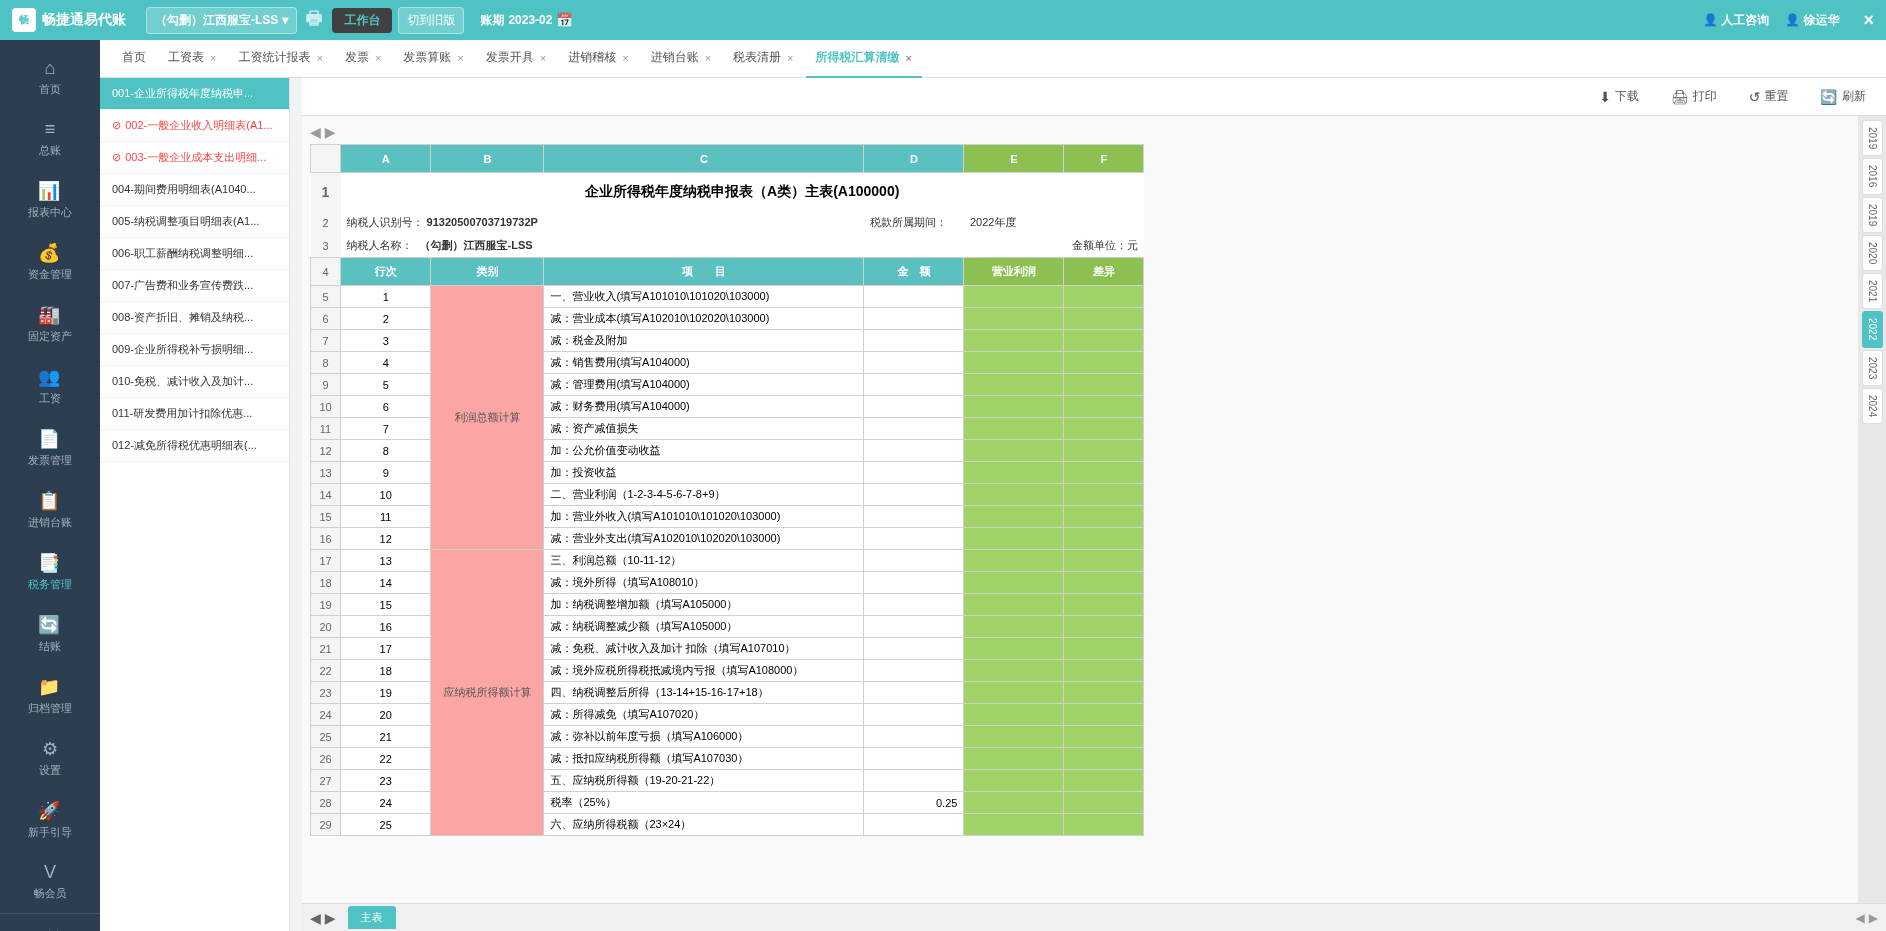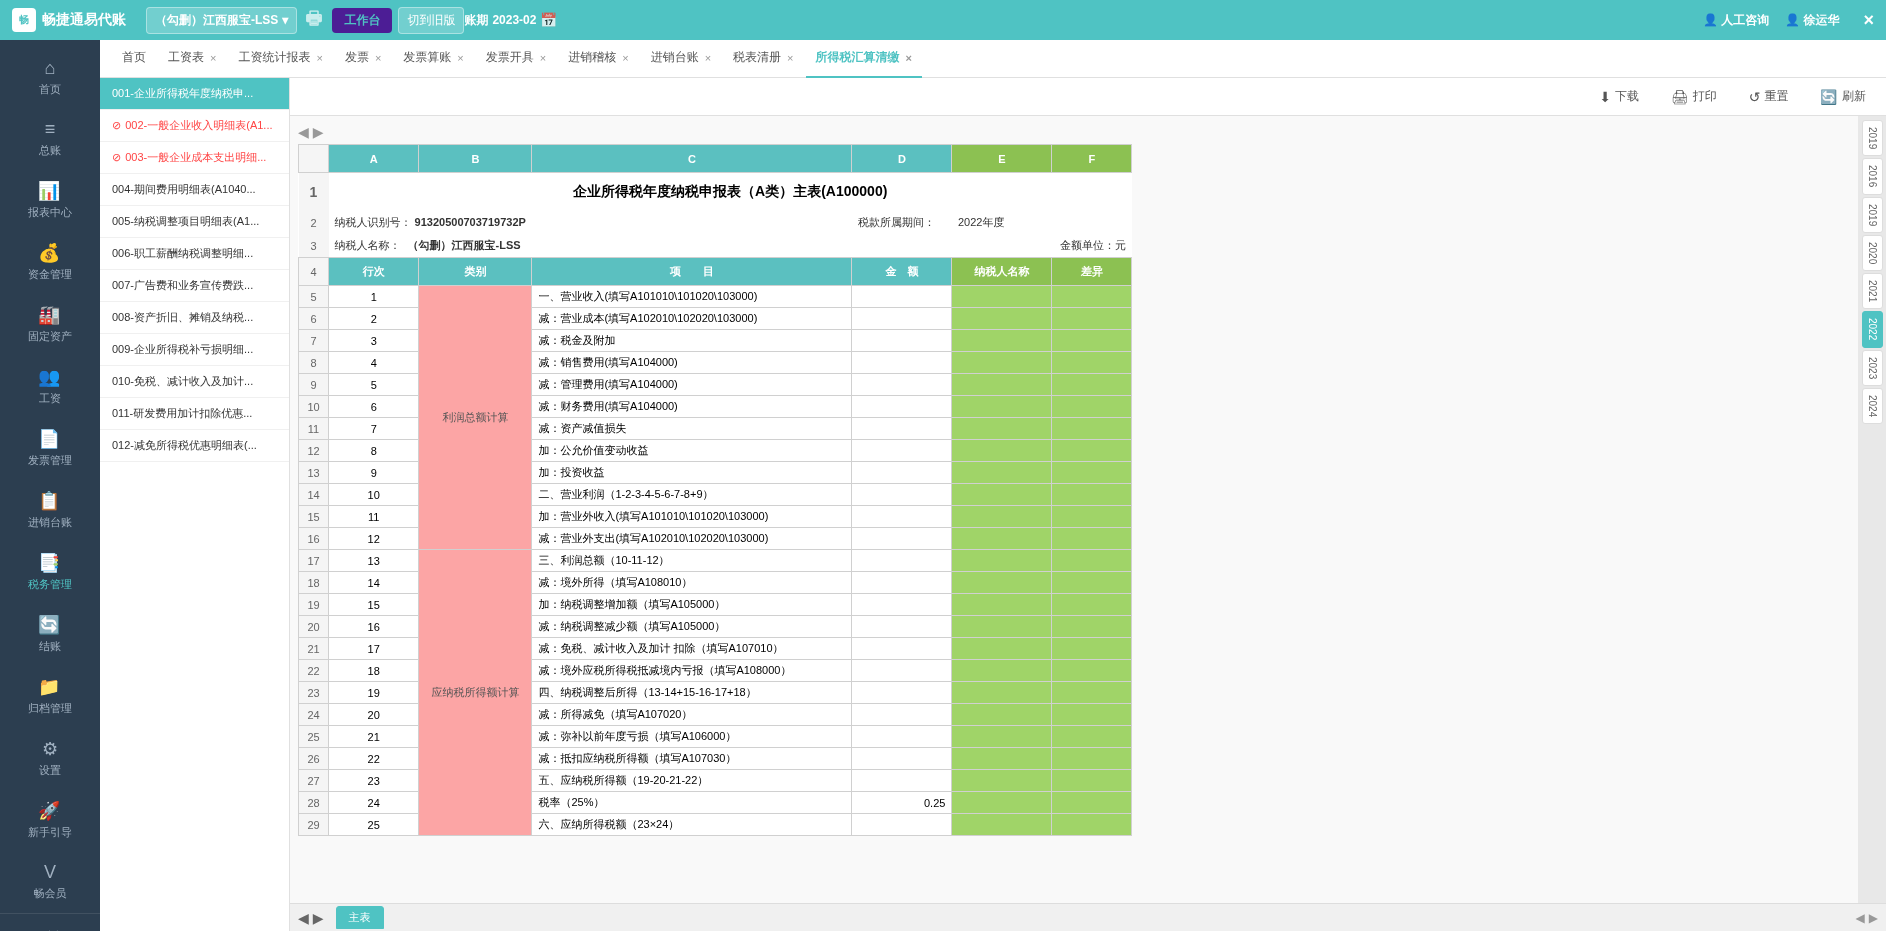"工作台" .top-header .btn-workspace { background: #4c1d95 -> #404040 }
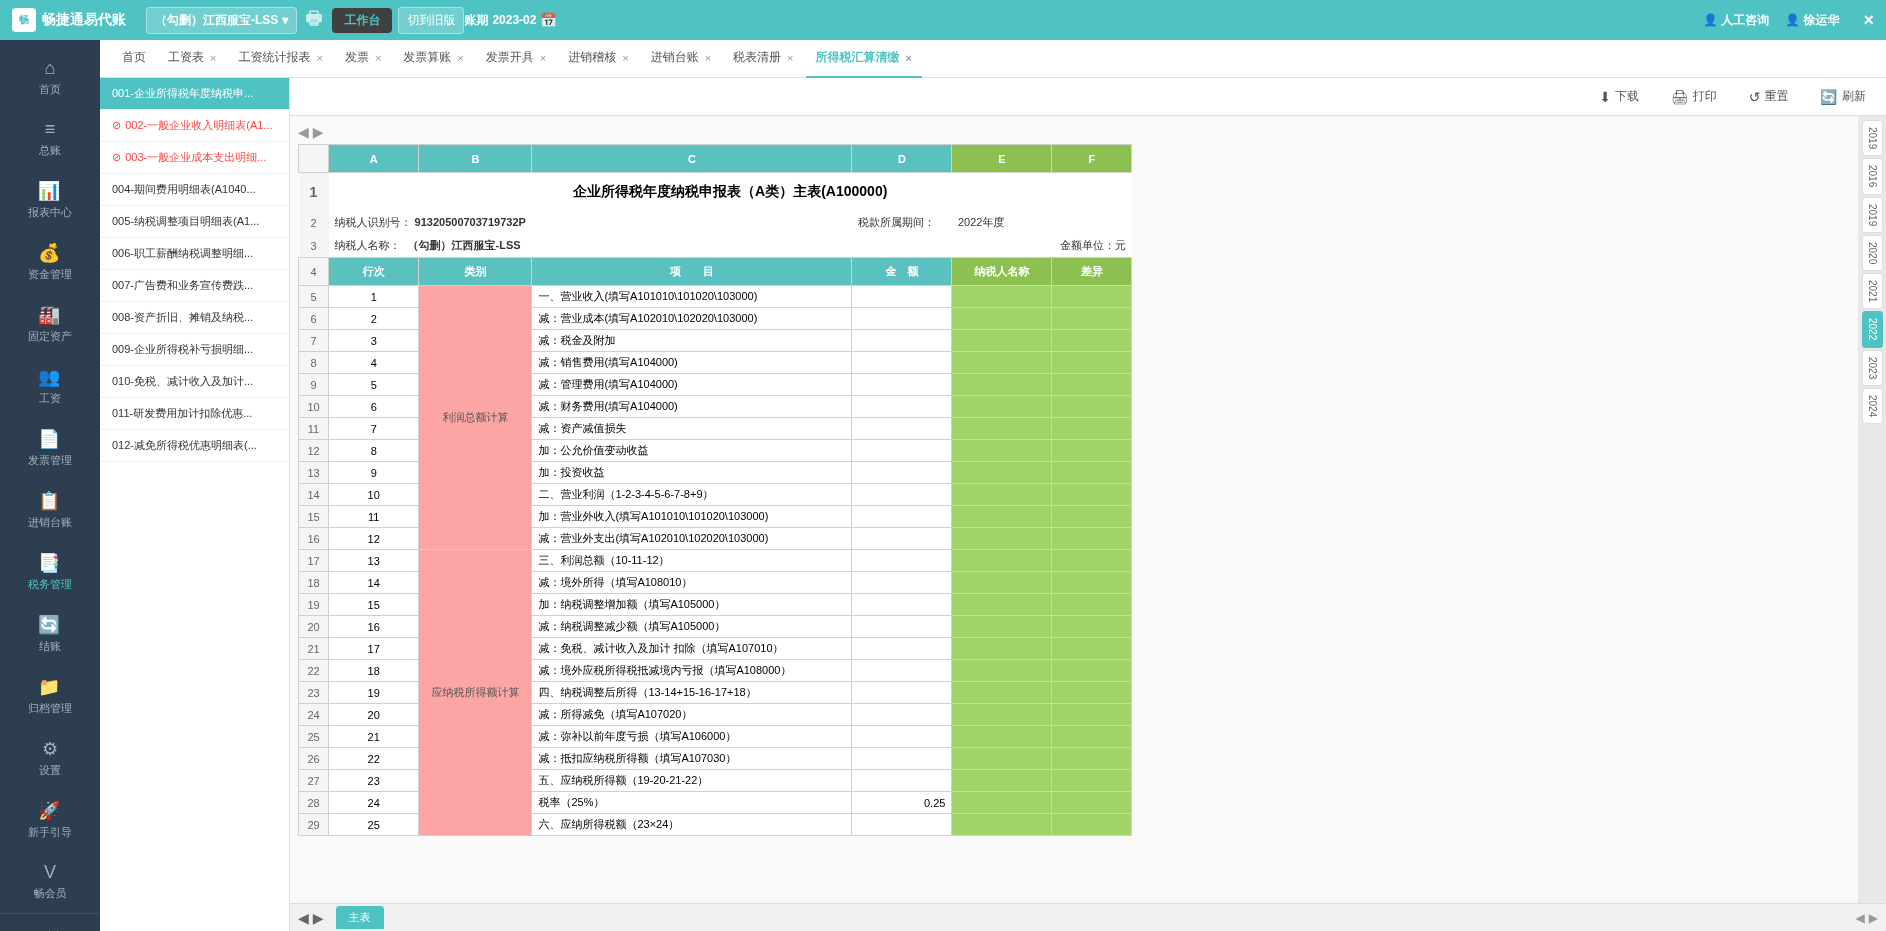"账期" span { margin-left: 0 -> 16px }
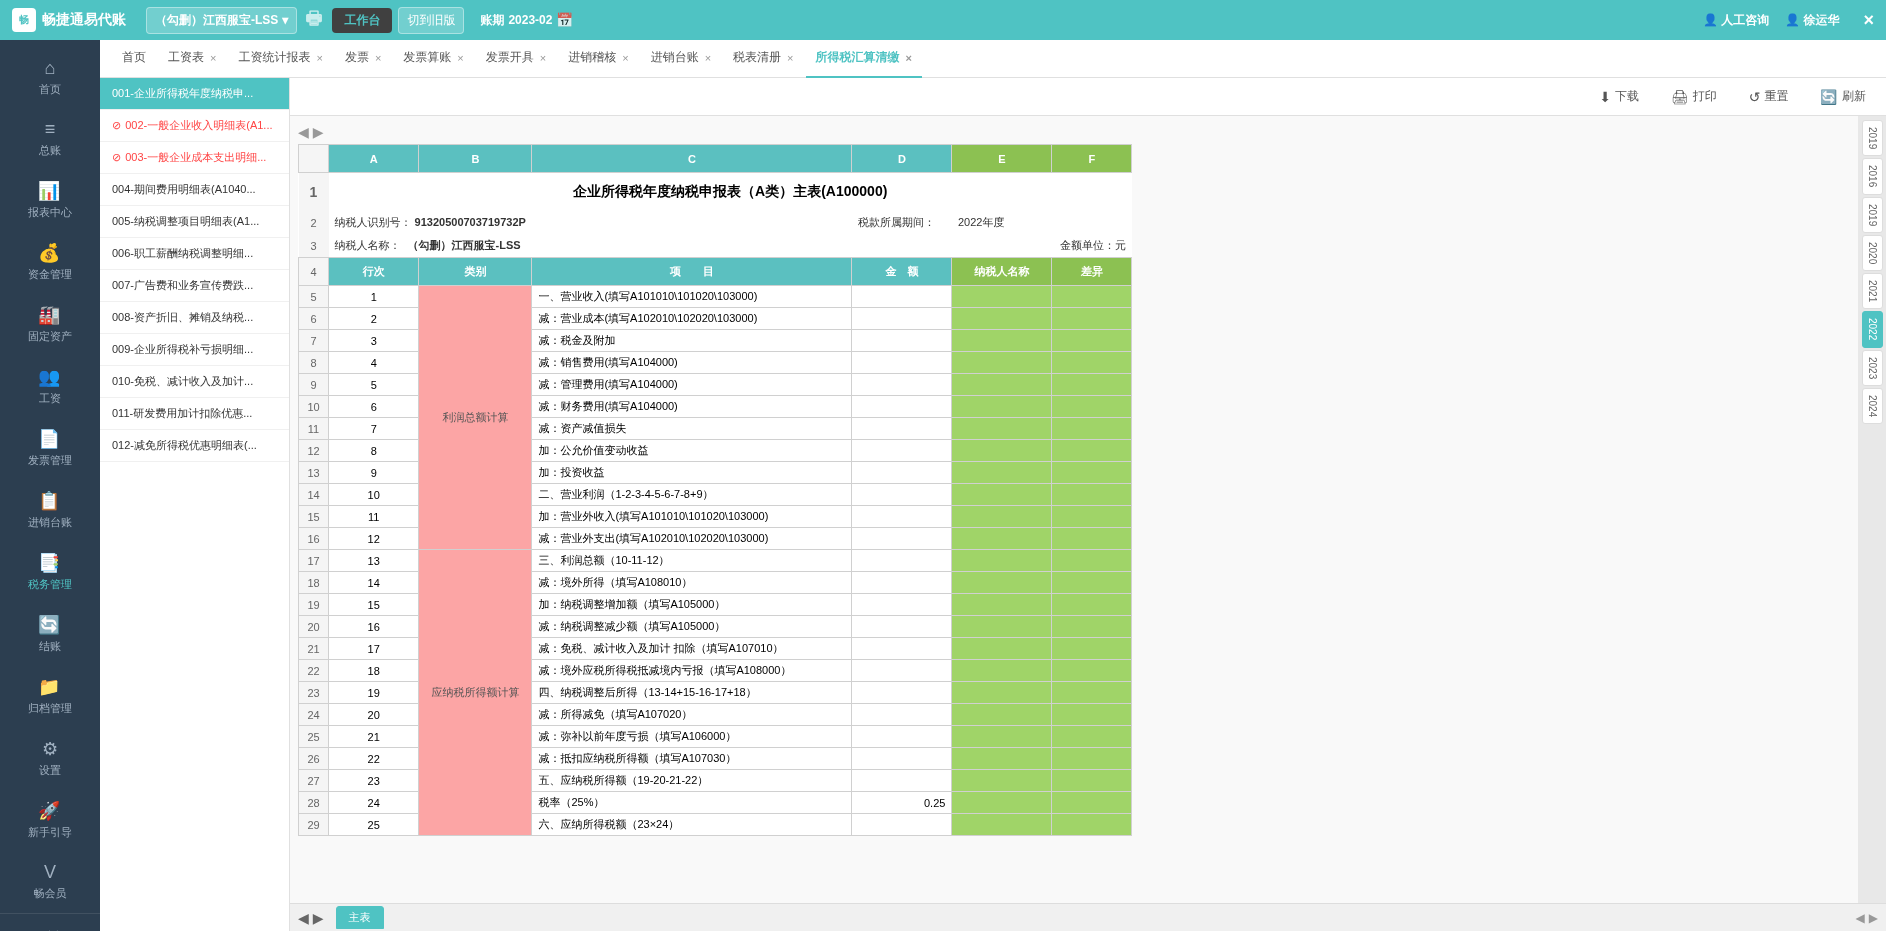"001-企业所得税年度纳税申..." .sub-content { gap: none -> 12px }
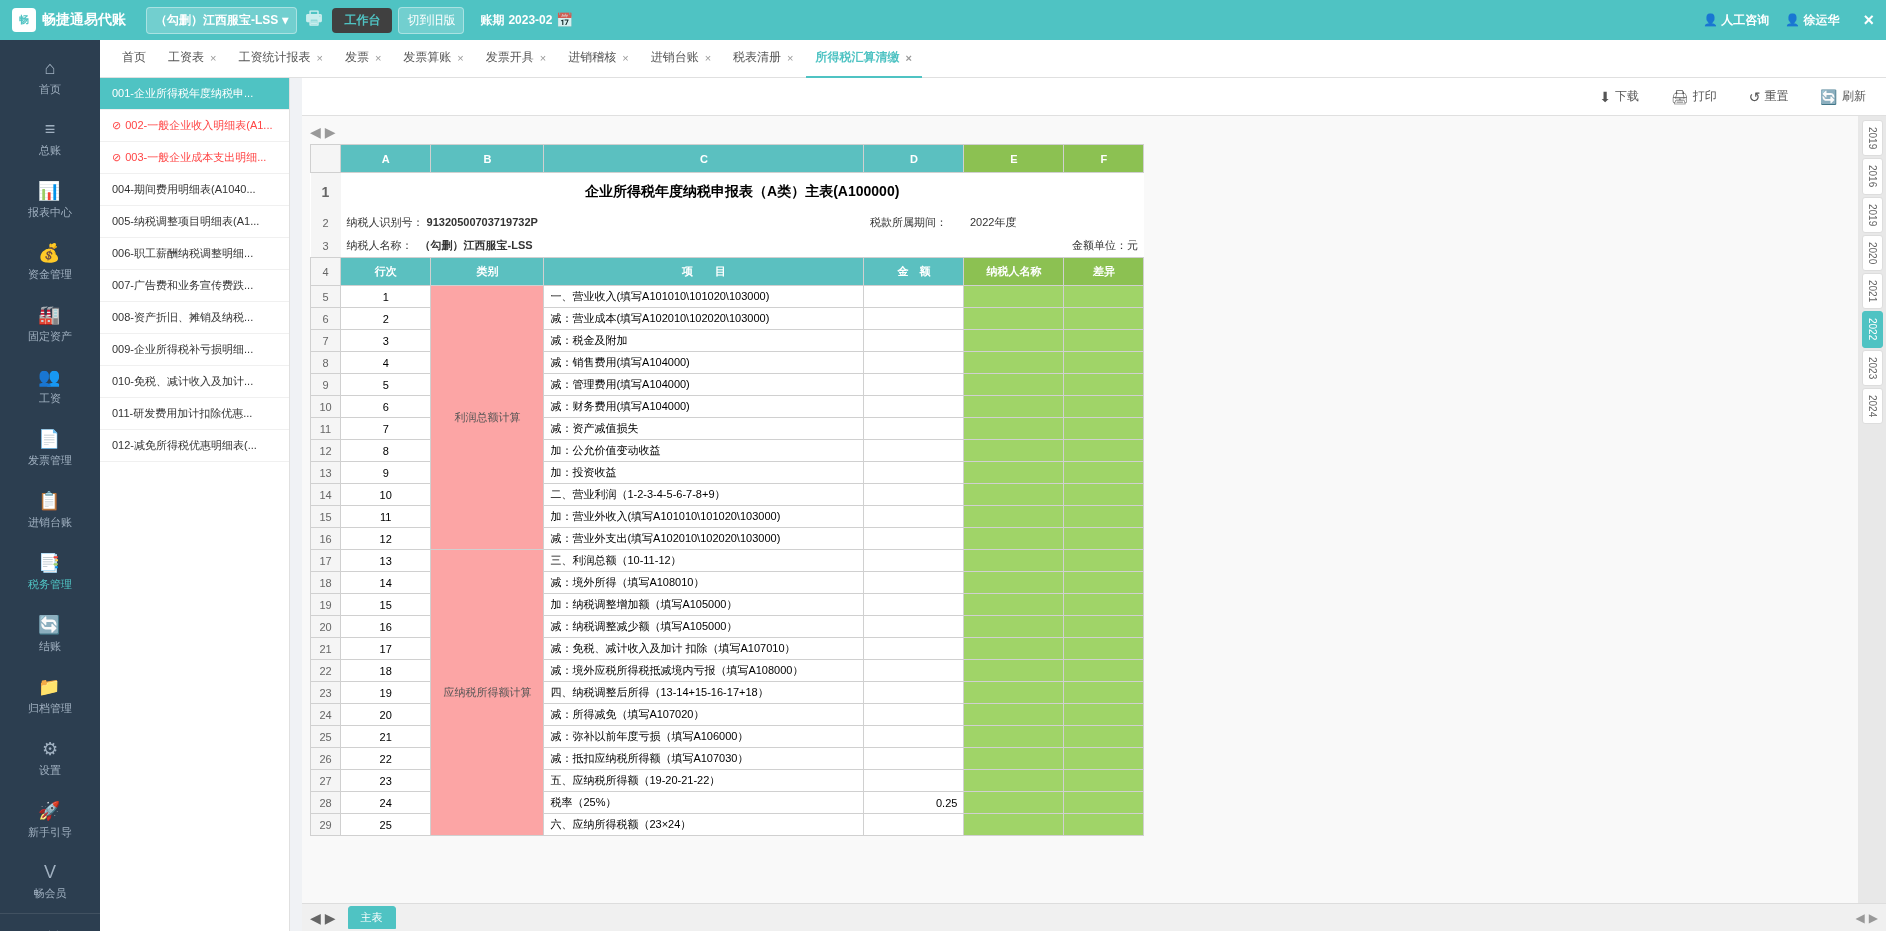"纳税人名称" th.col-header { text: 纳税人名称 -> 营业利润 }
